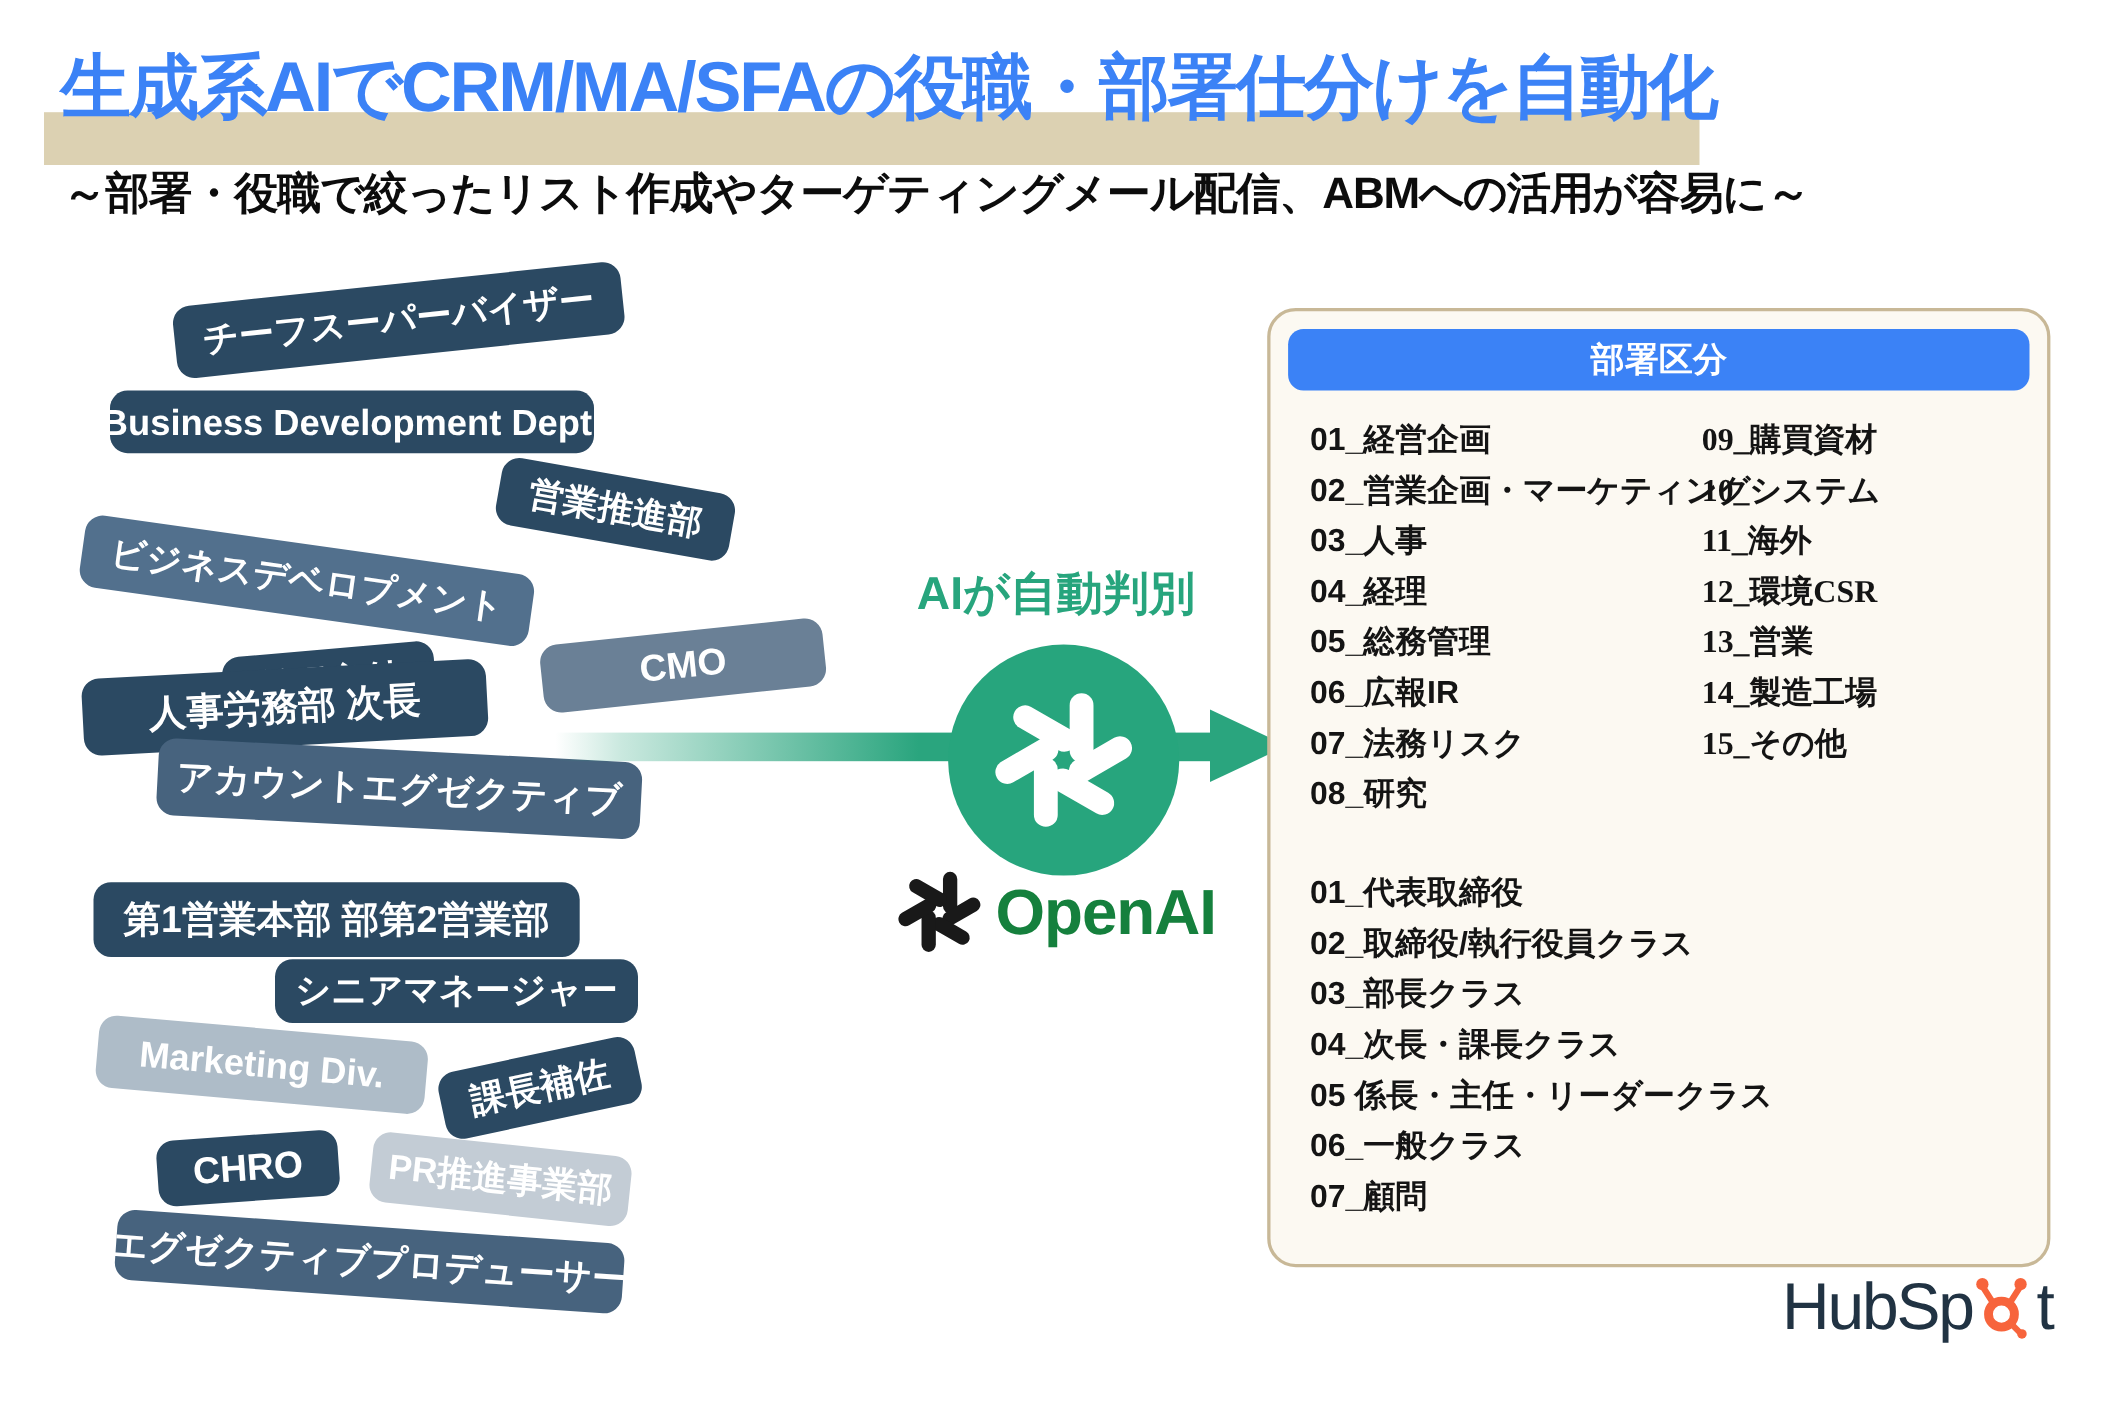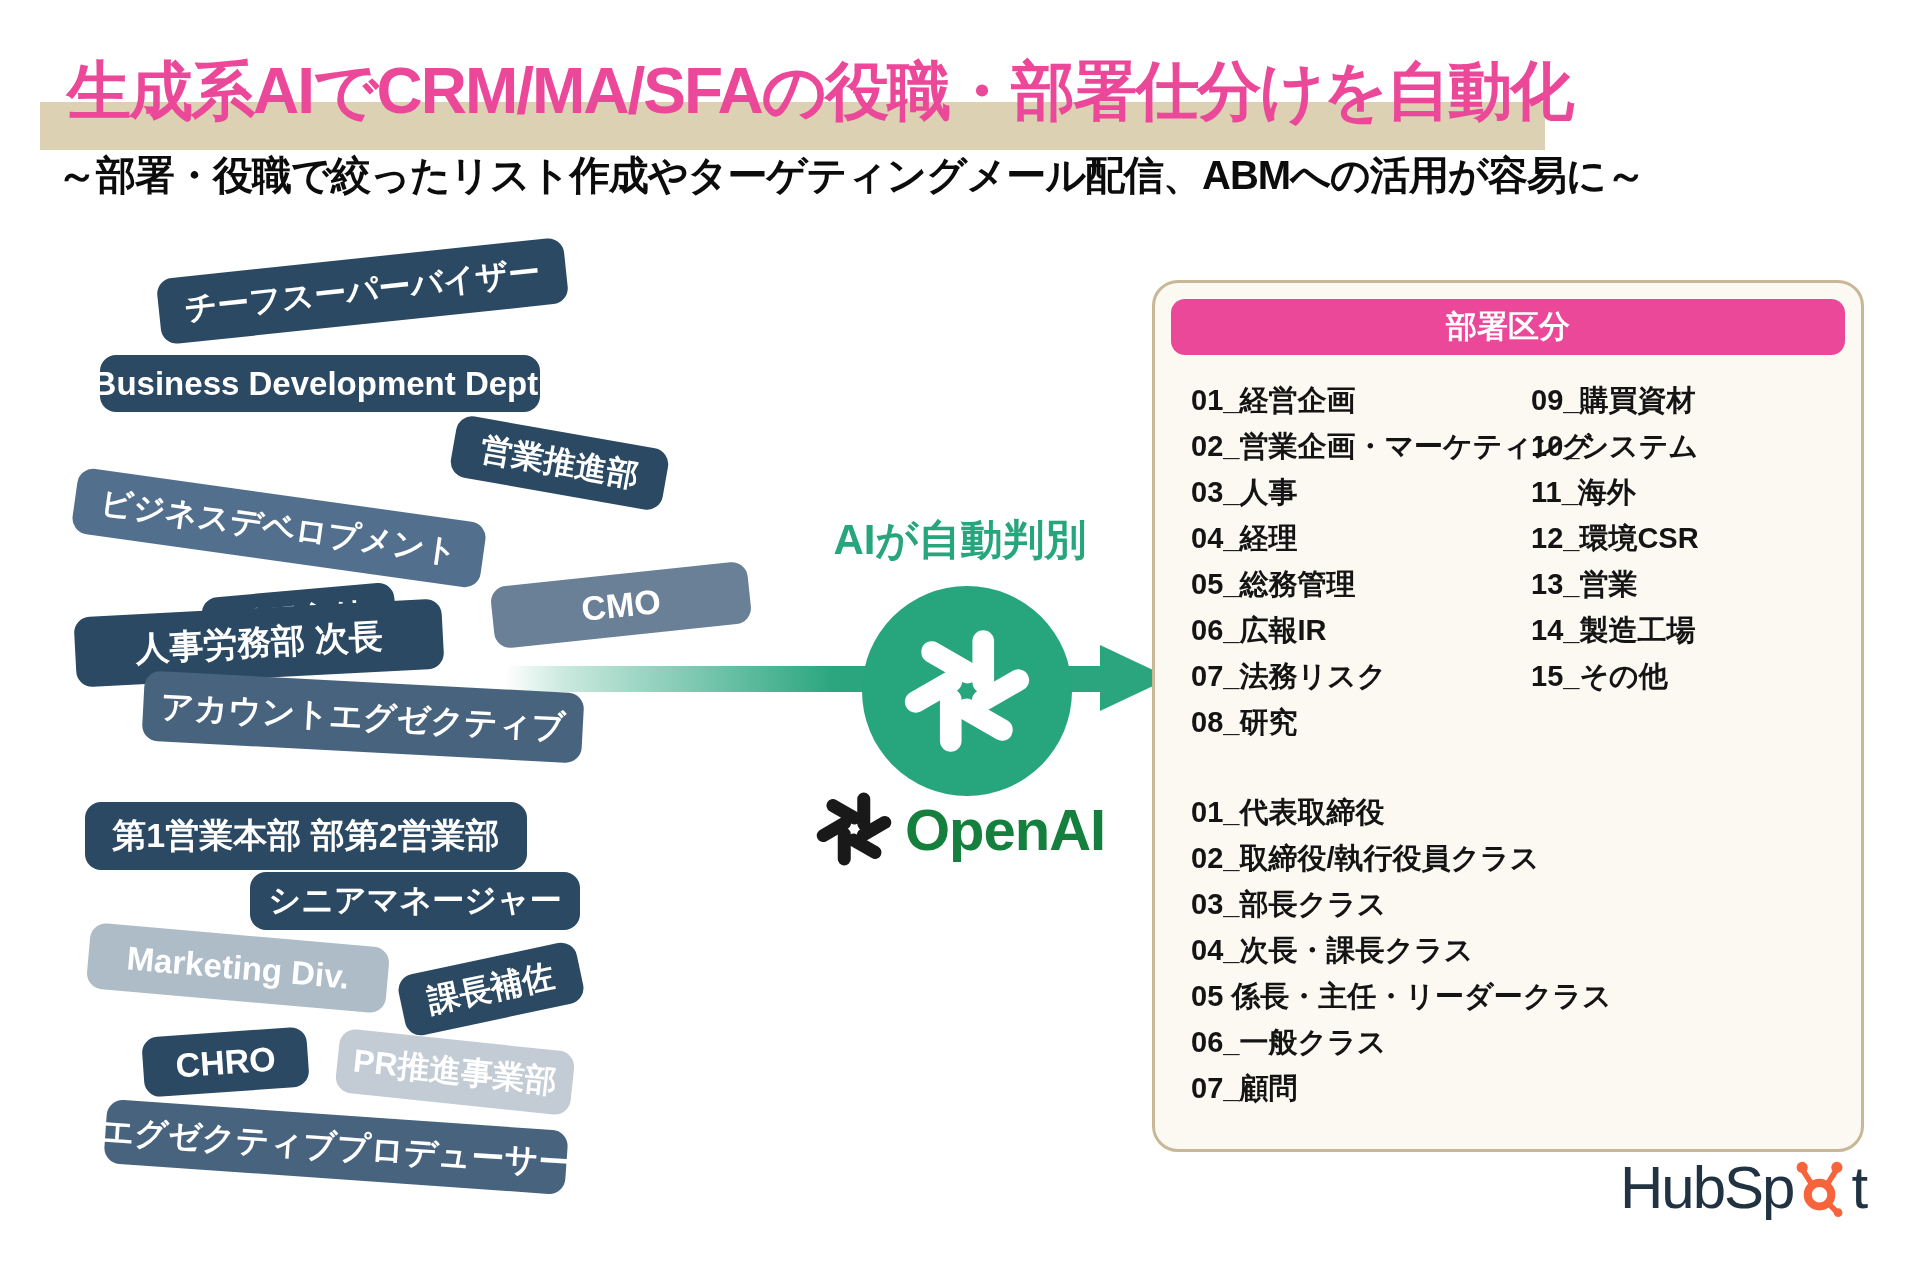"生成系AIでCRM/MA/SFAの役職・部署仕分けを自動化" .main-title { color: #ec4899 -> #3b82f6; margin: 12px -> 0 }
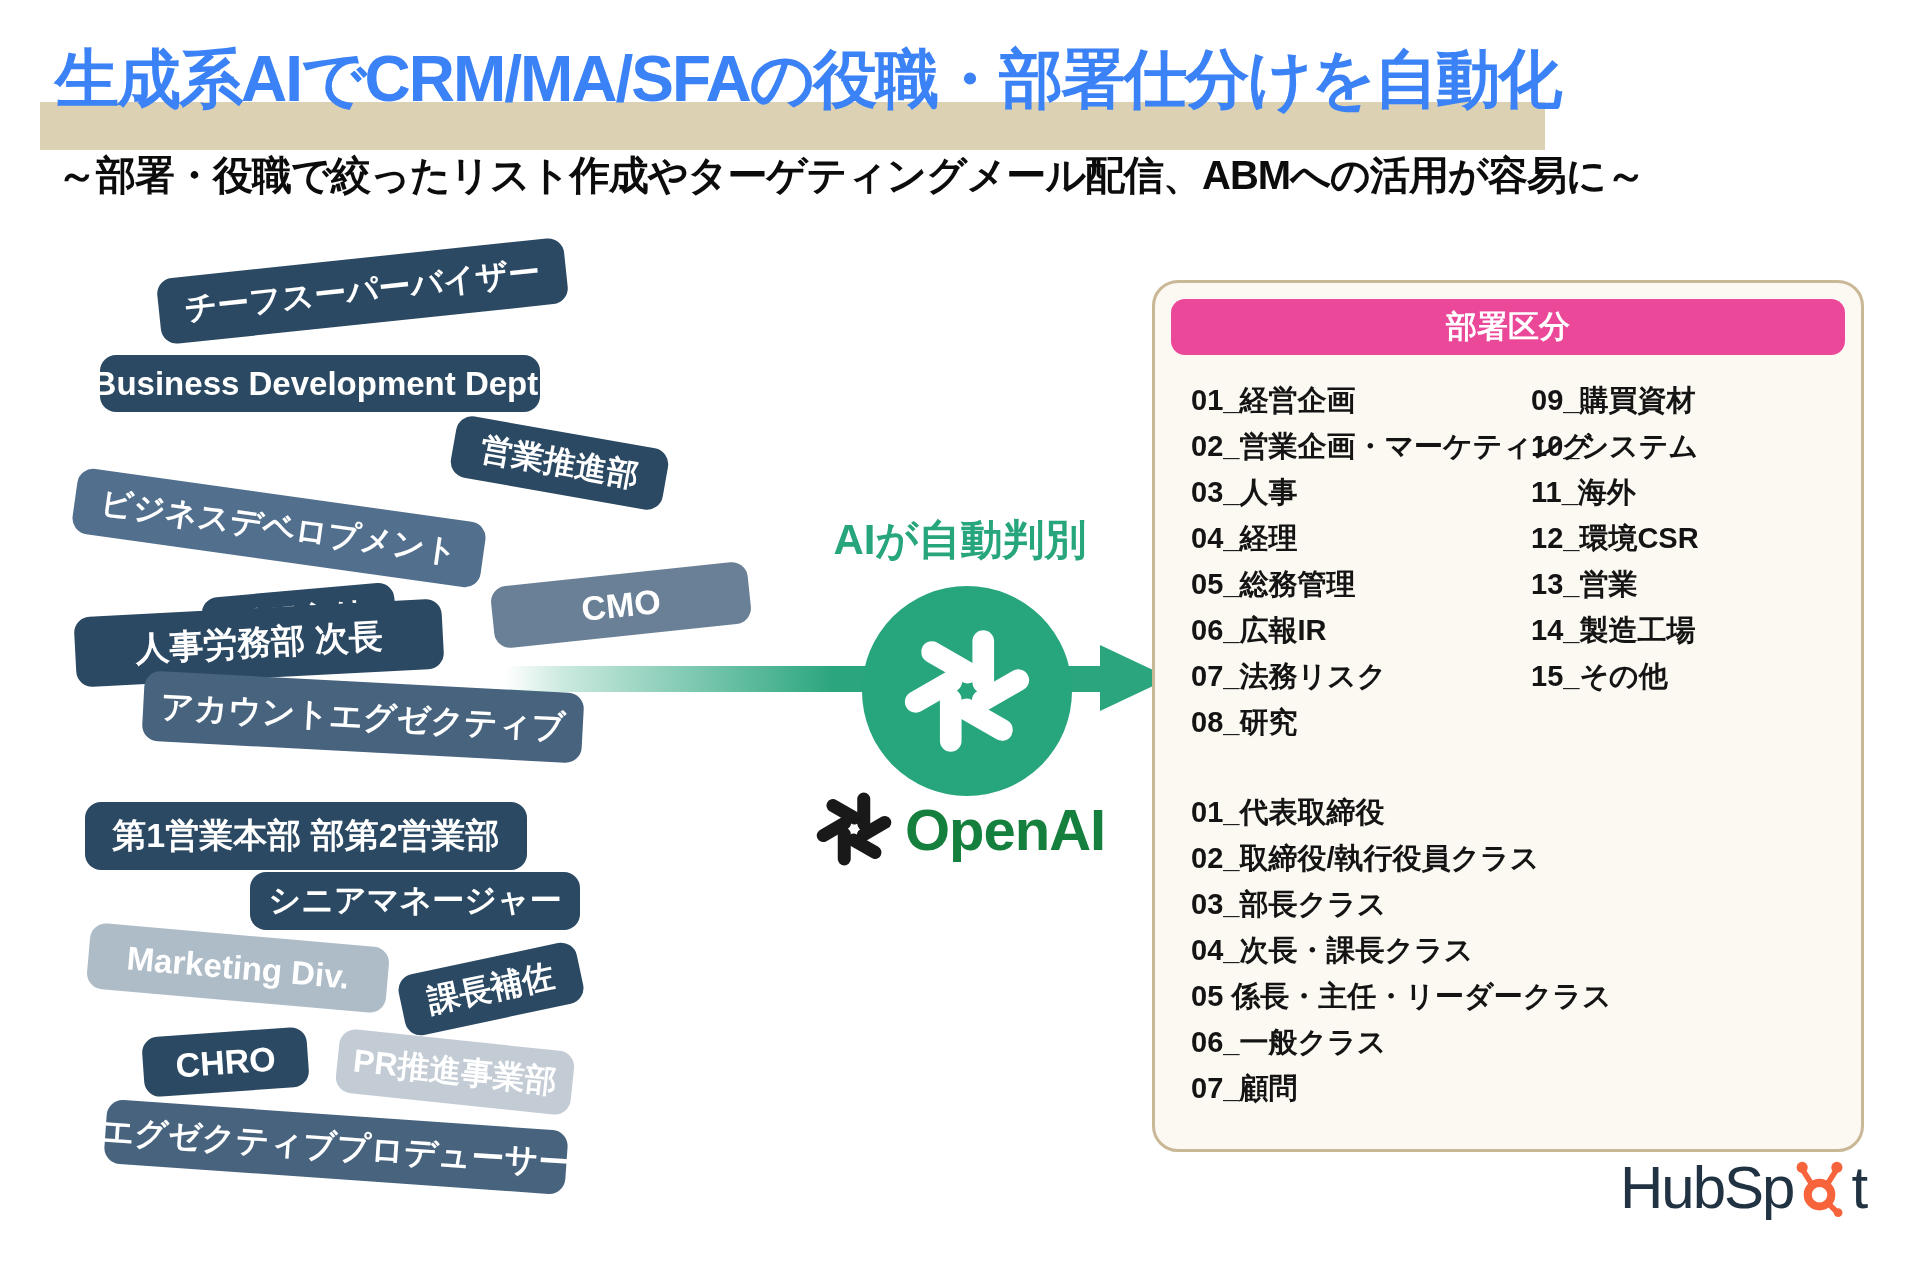"部署区分" .panel-header { background: #ec4899 -> #3b82f6 }
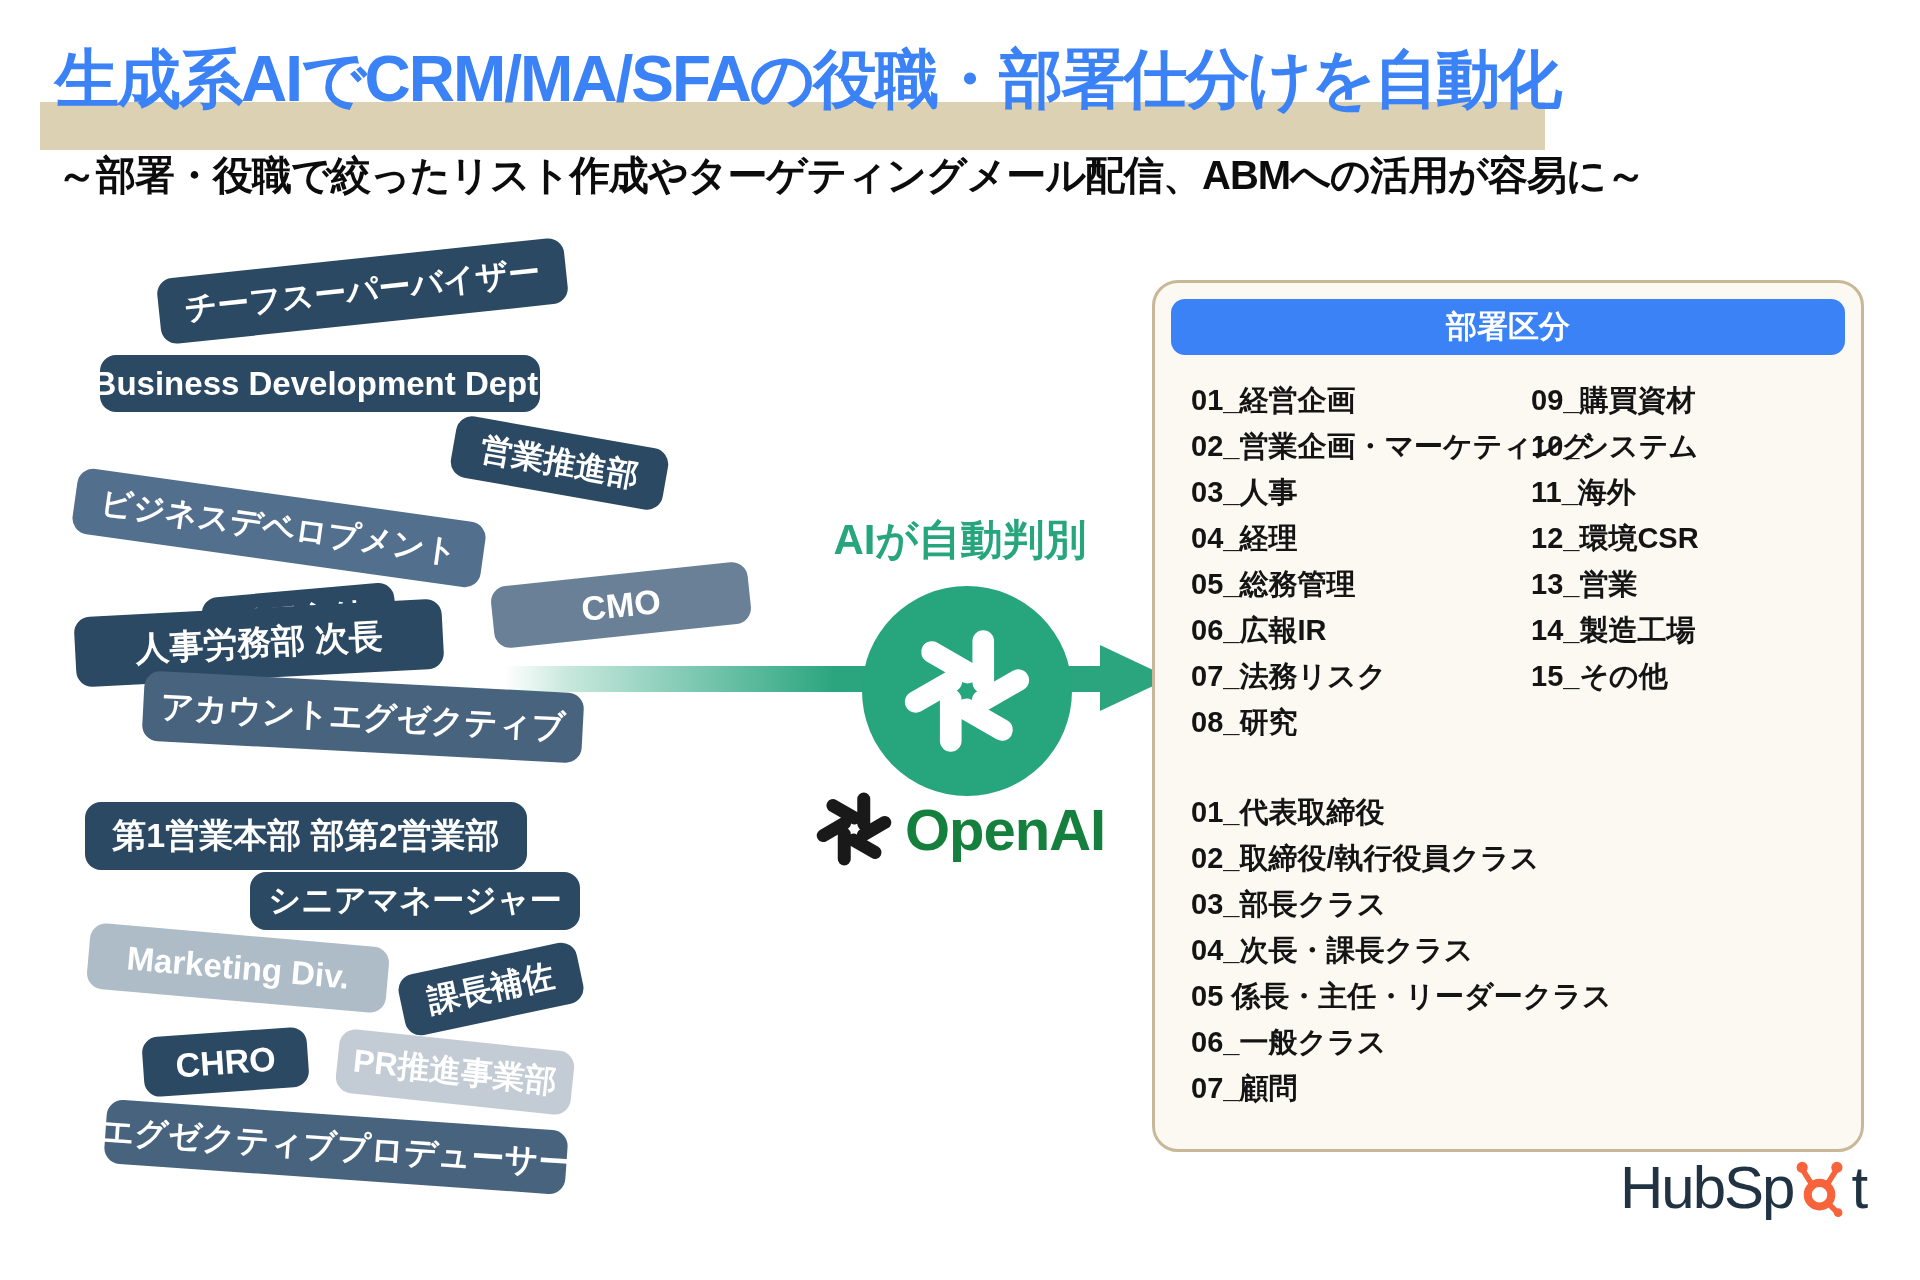"09_購買資材" .dept-right { font-family: none -> Liberation Serif, serif; left: 376px -> 392px }
